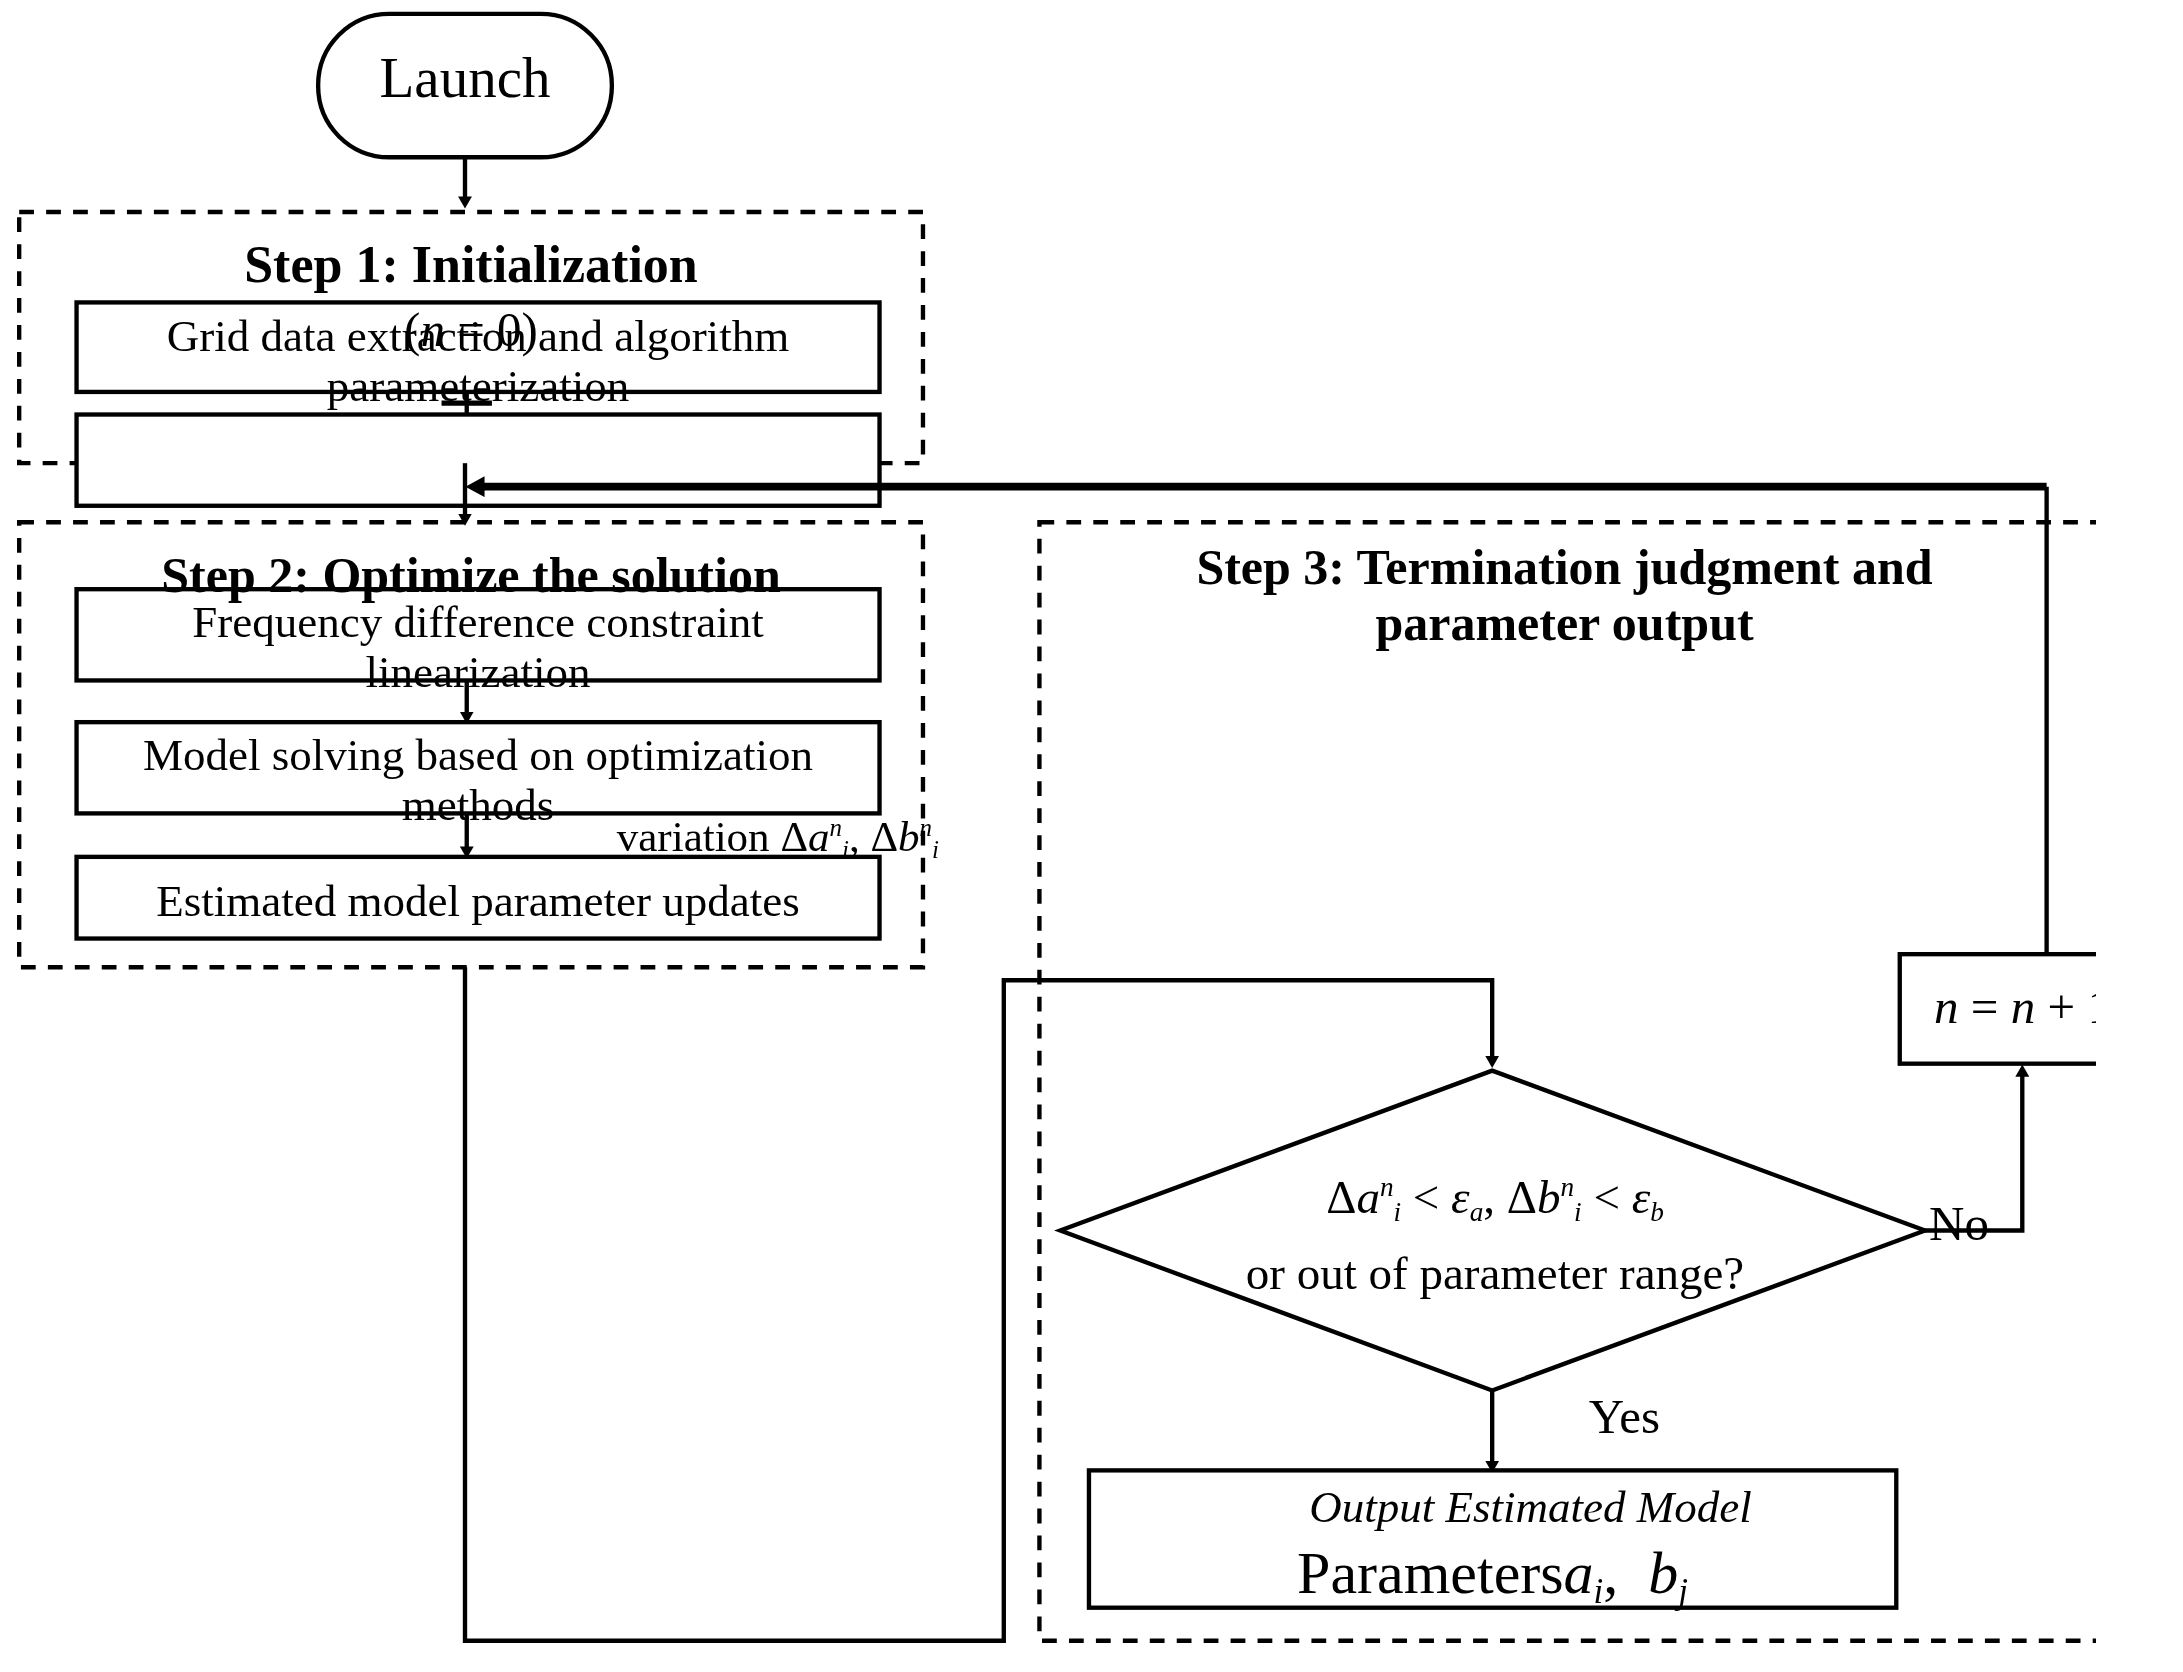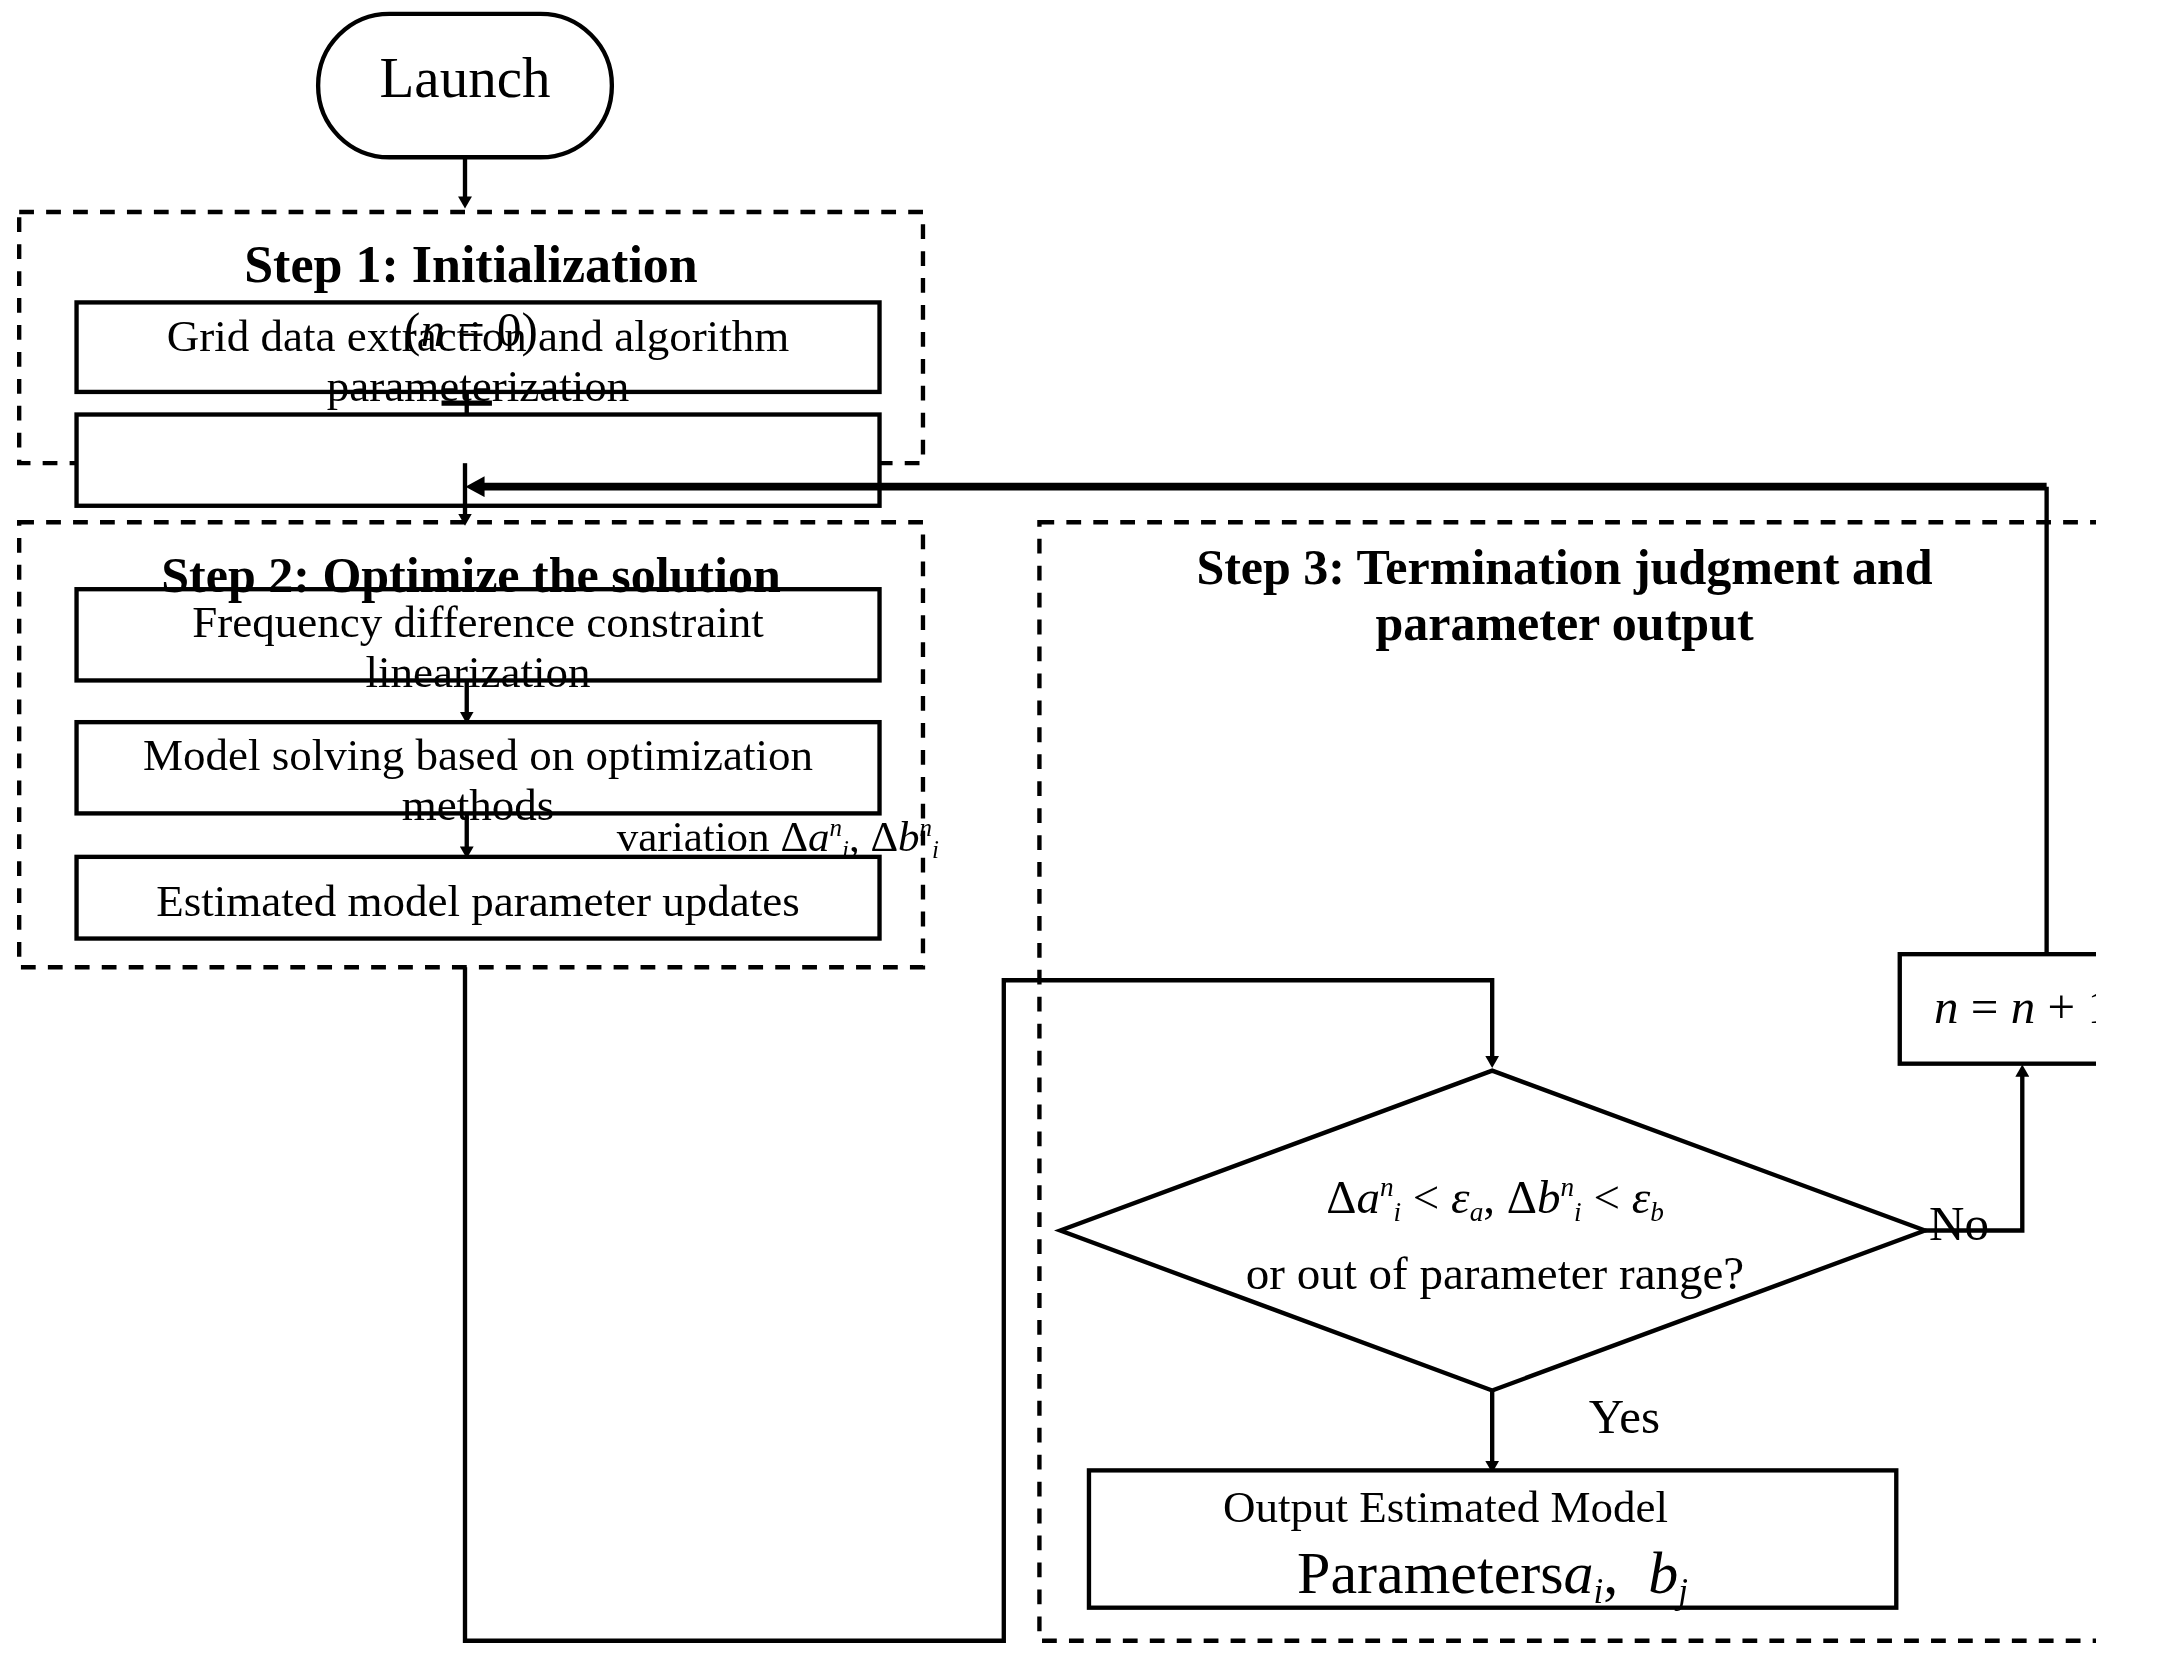"Output Estimated Model" div.lbl { font-style: none -> italic; left: 1042px -> 1127px }
